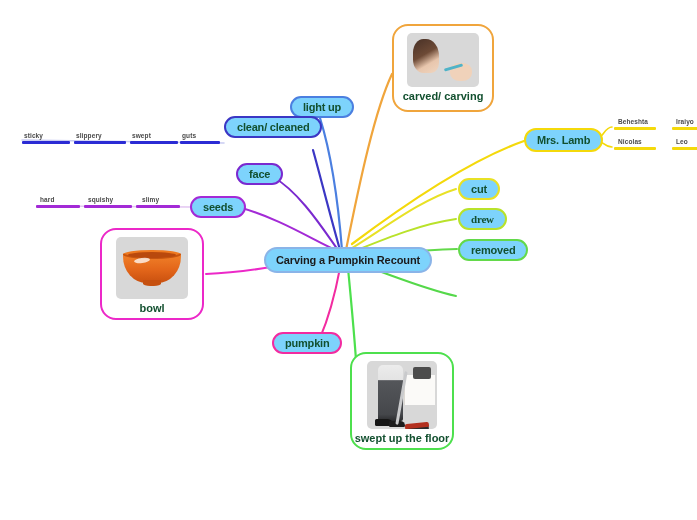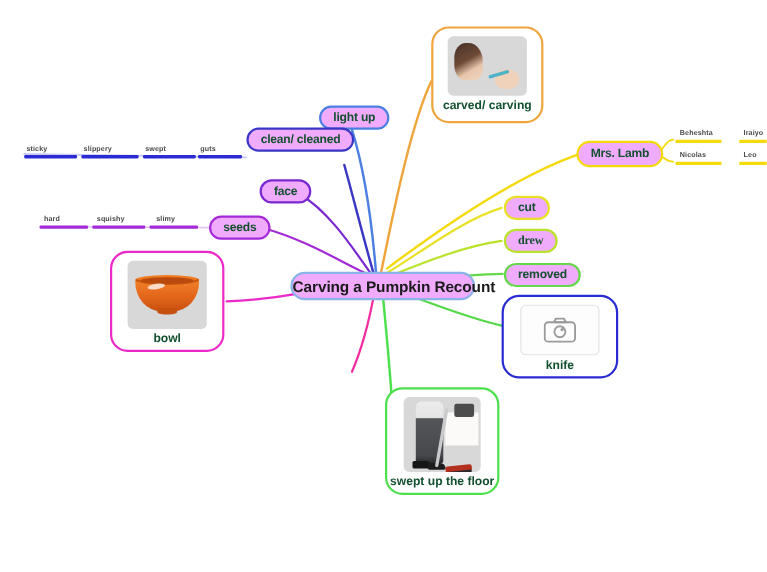"light up" .node { background: #f0abfc -> #7dd3fc; justify-content: flex-start -> center }
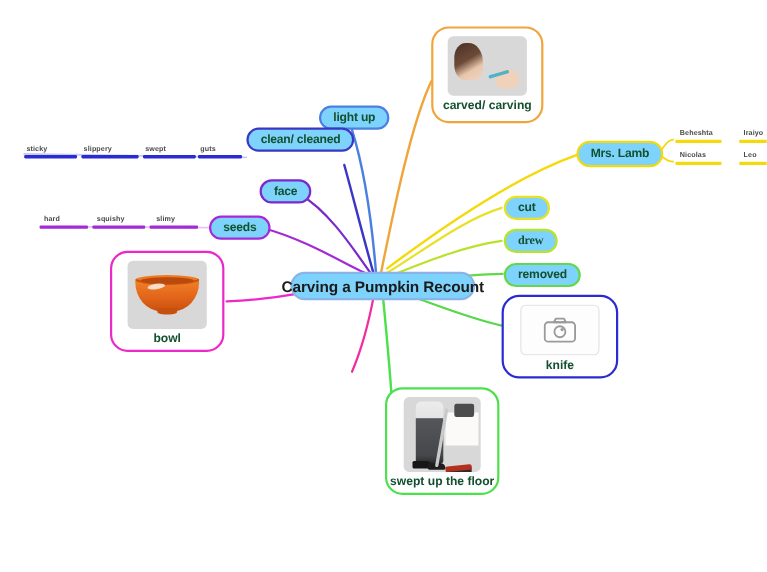"Carving a Pumpkin Recount" #root-node { font-size: 14px -> 11px }
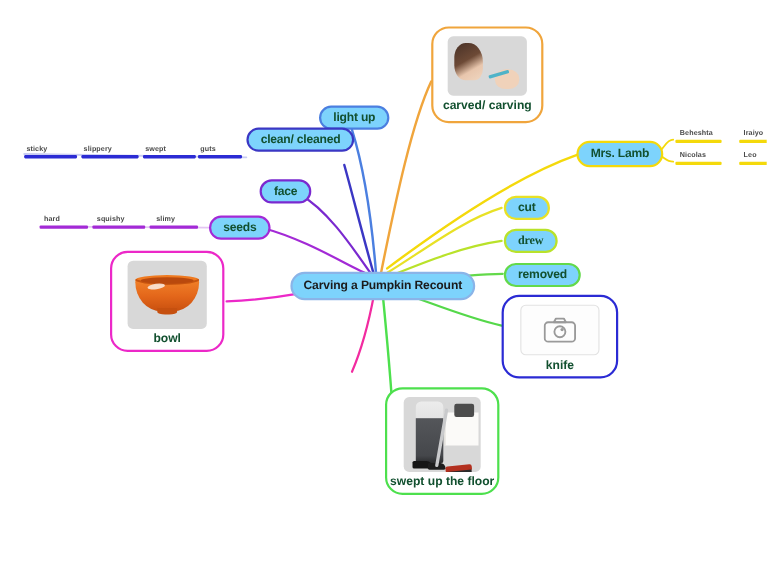"knife" div.card { html: <div> <div> <svg> <rect></rect> <path></path> <circle></circle> <circle></circle> </svg> </div> <span>knife</span> </div> -> none }
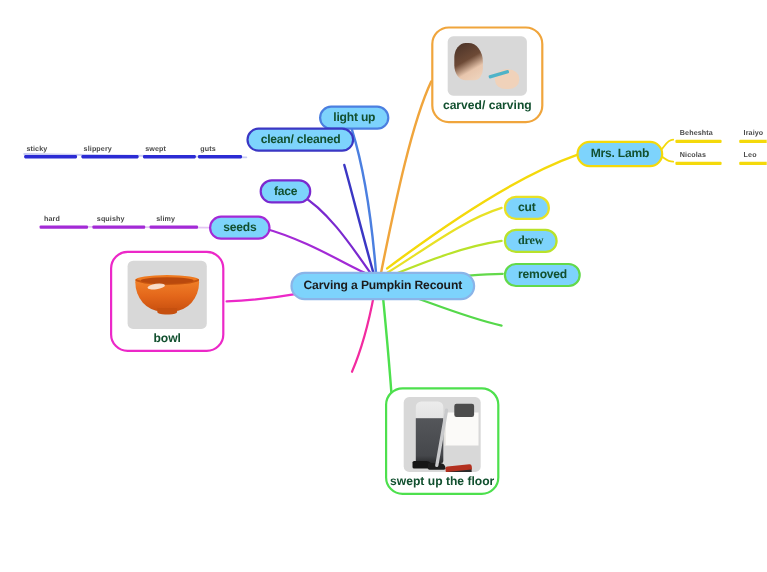"pumpkin" div.node { html: none -> <div> <span>pumpkin</span> </div> }
